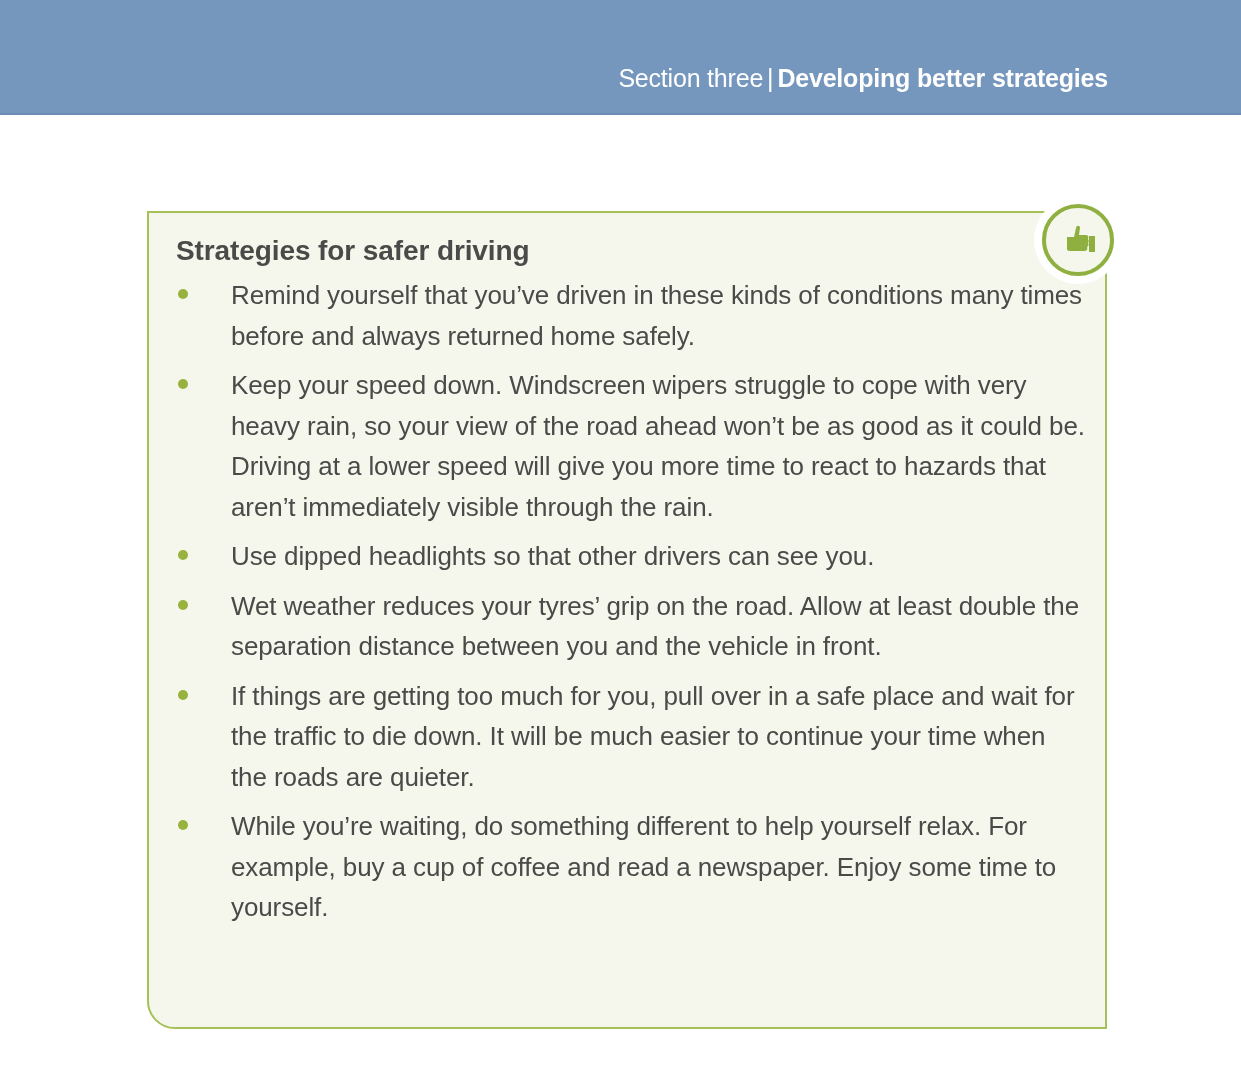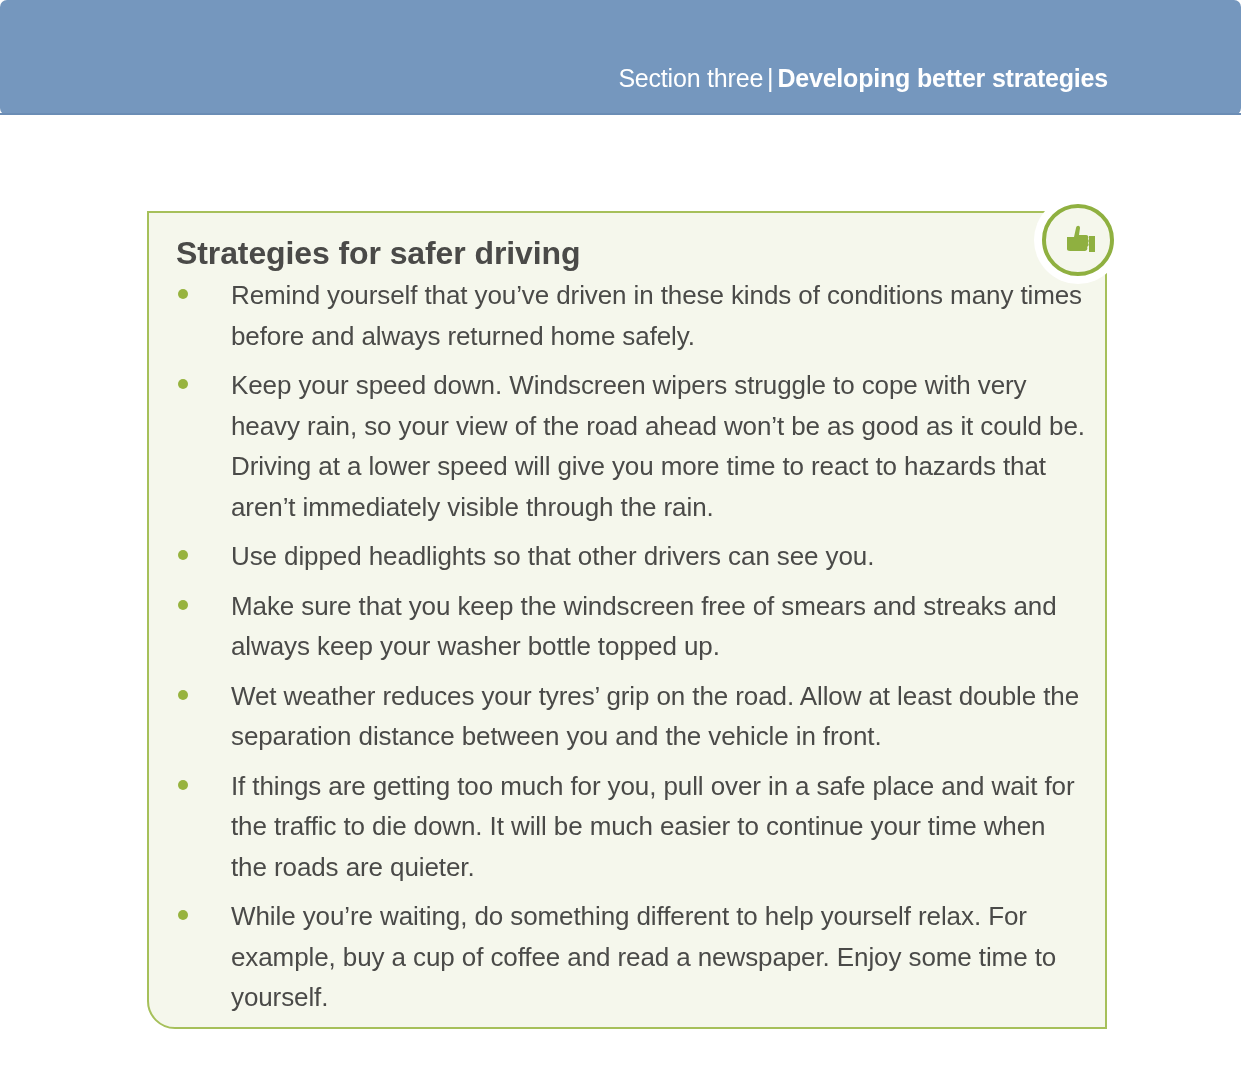"Section three | Developing better" .header-band { border-radius: 7px -> none }
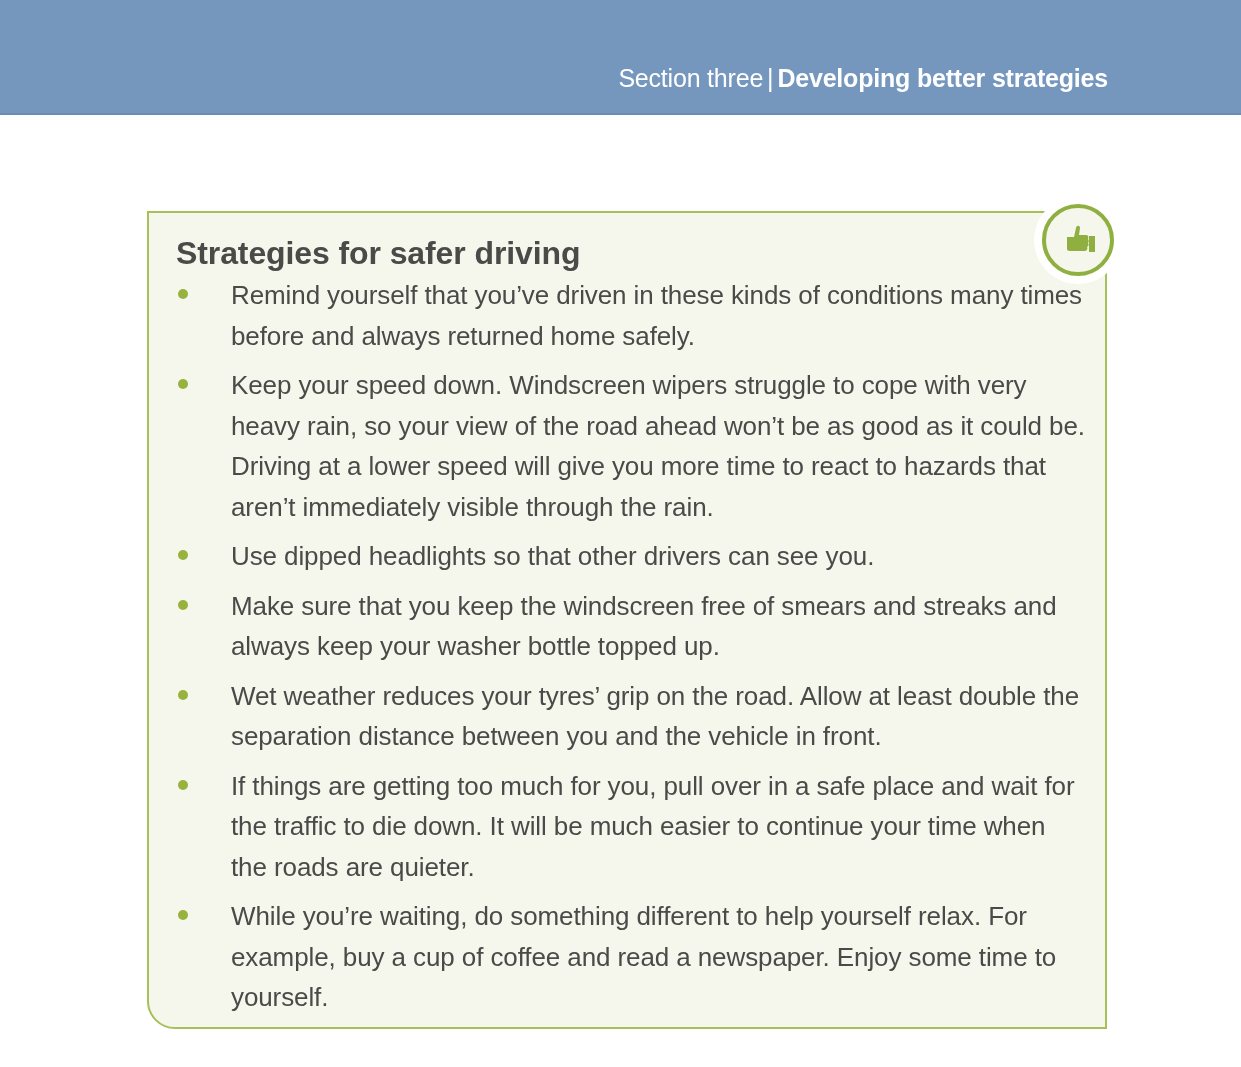"Strategies for safer driving" .box-title { font-size: 32px -> 28px }
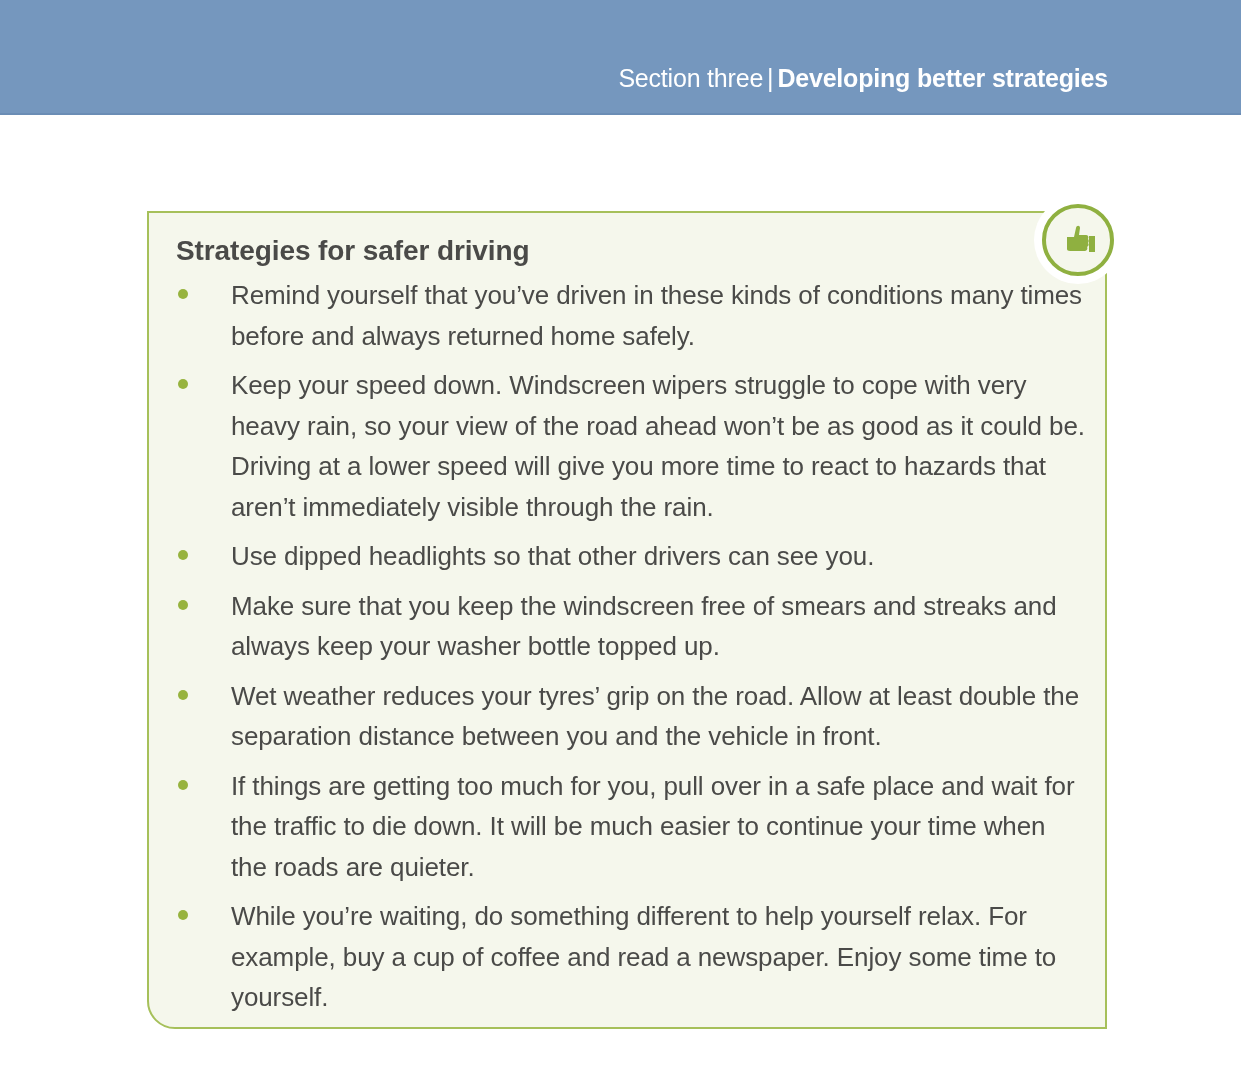"Make sure that you keep" li.tip-item { html: <li> <span></span> <div>Make sure that you keep the windscreen free of smears and streaks and always keep your washer bottle topped up.</div> </li> -> none }
